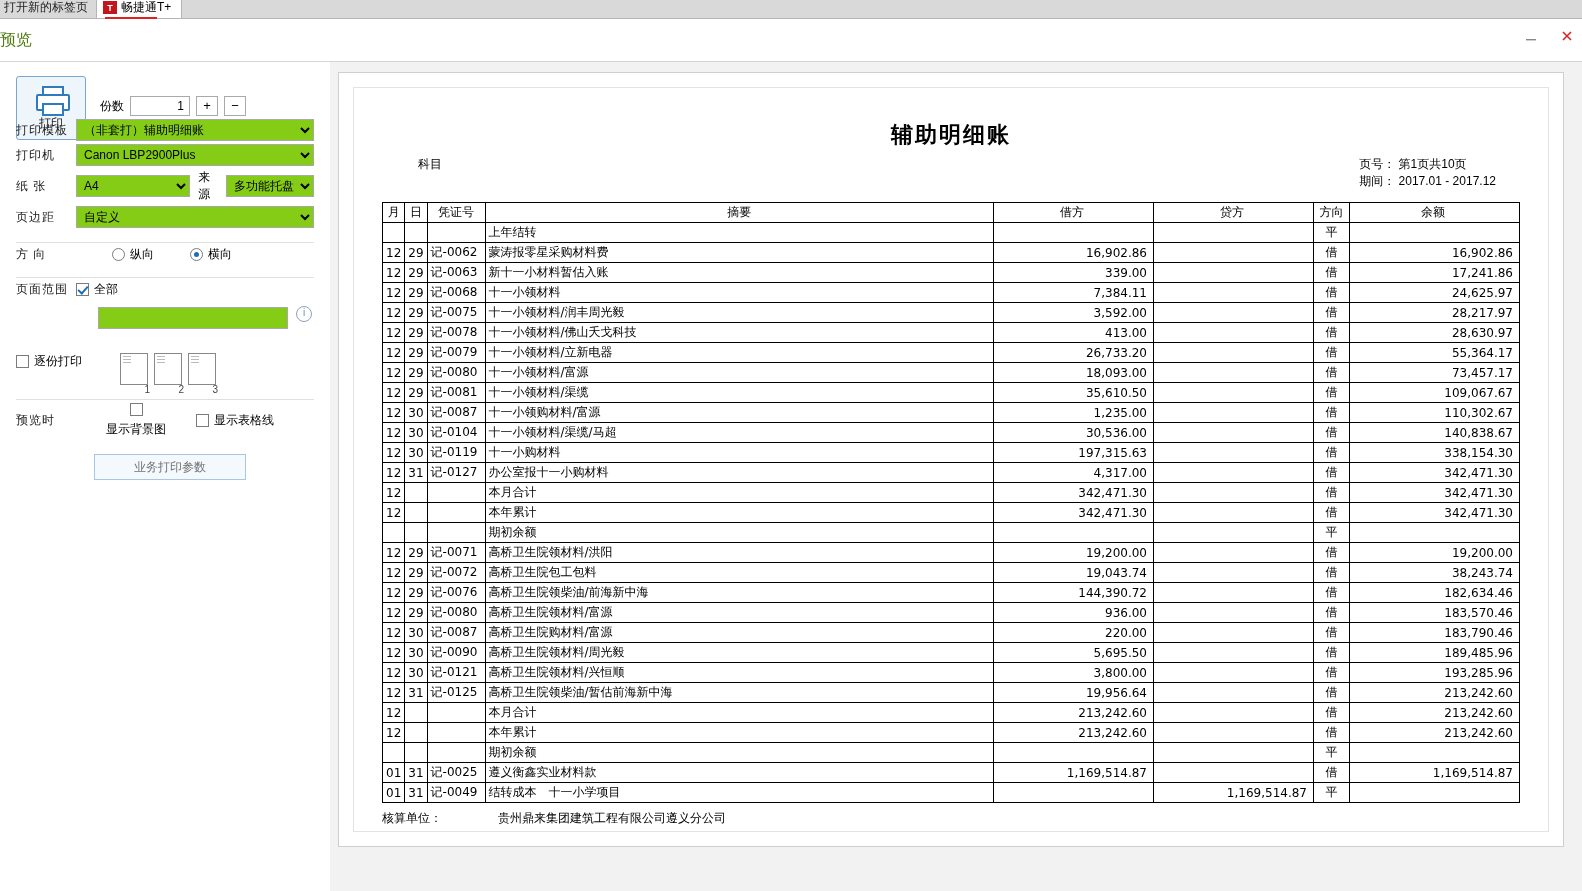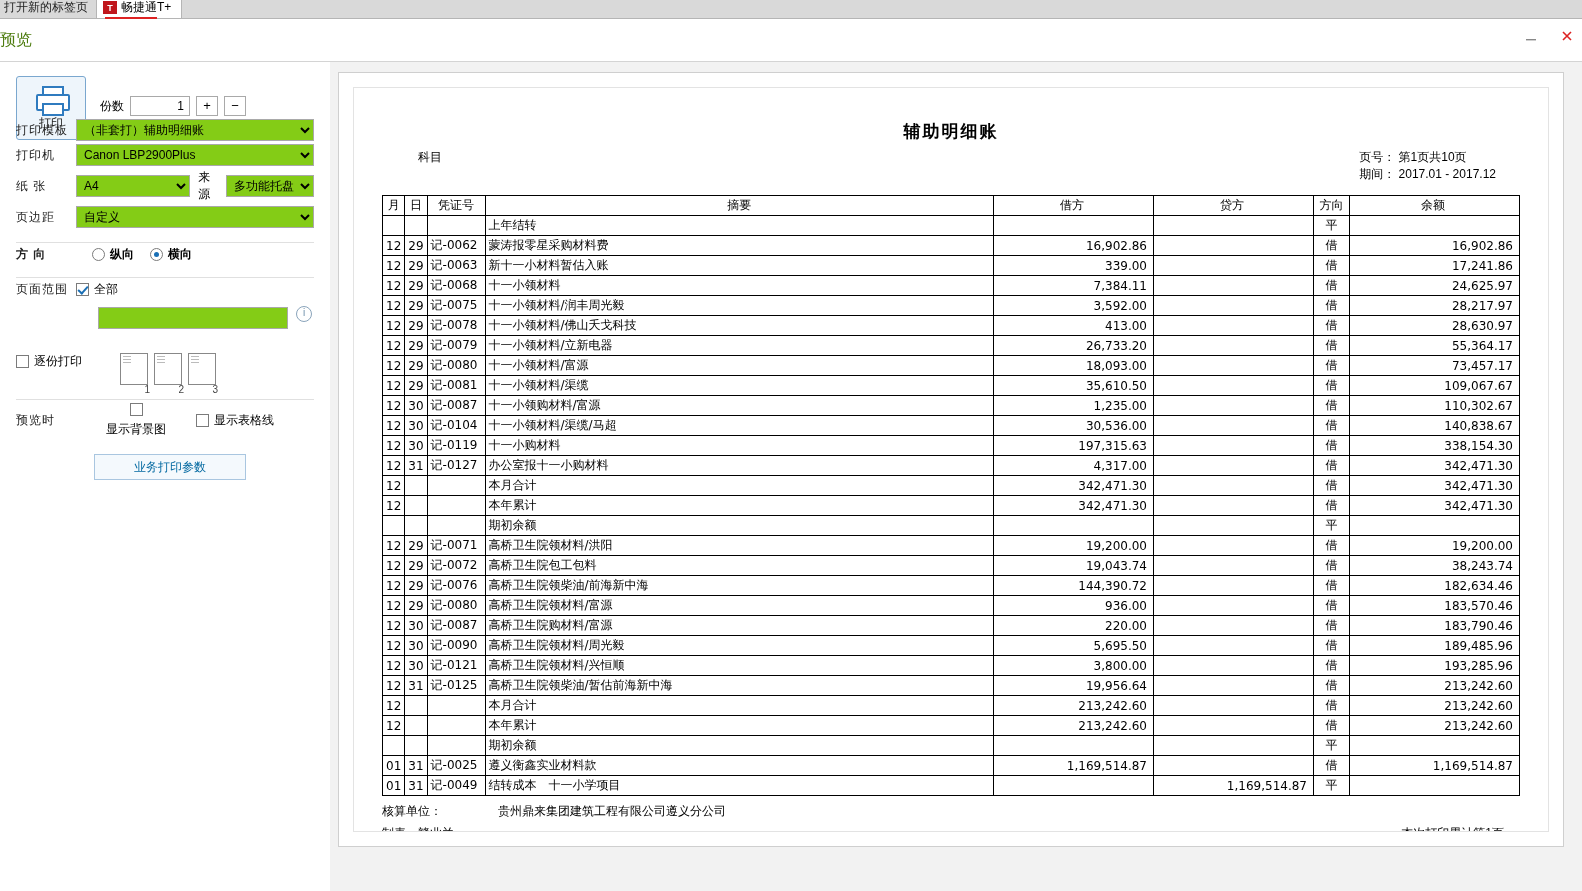"辅助明细账" .doc-title { font-size: 17px -> 22px }
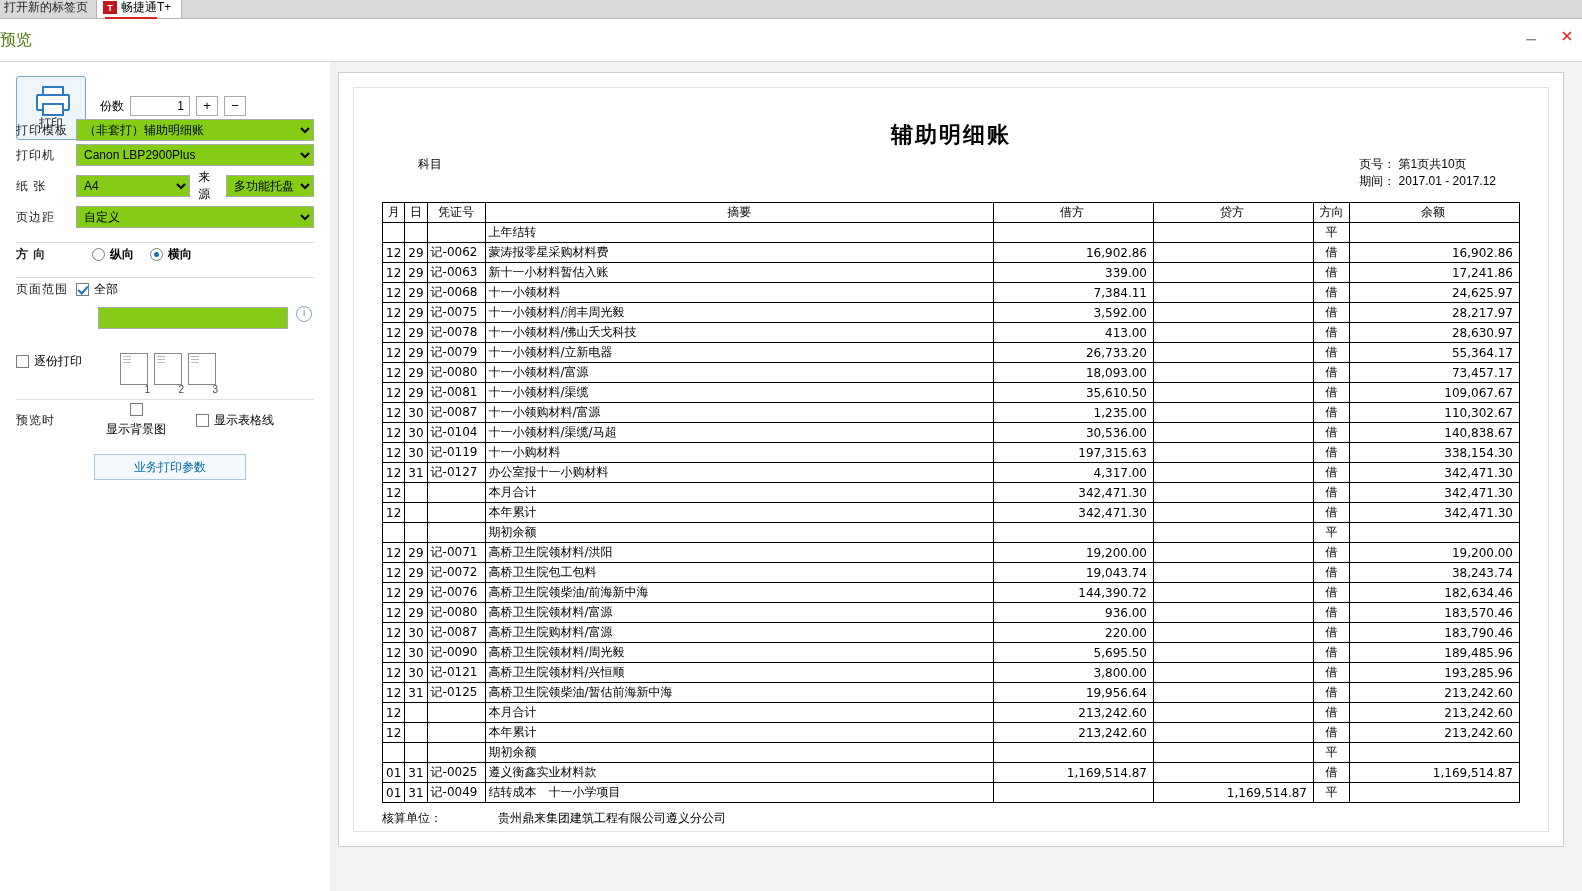"方 向" .radio-row { font-weight: bold -> none; gap: 16px -> 36px }
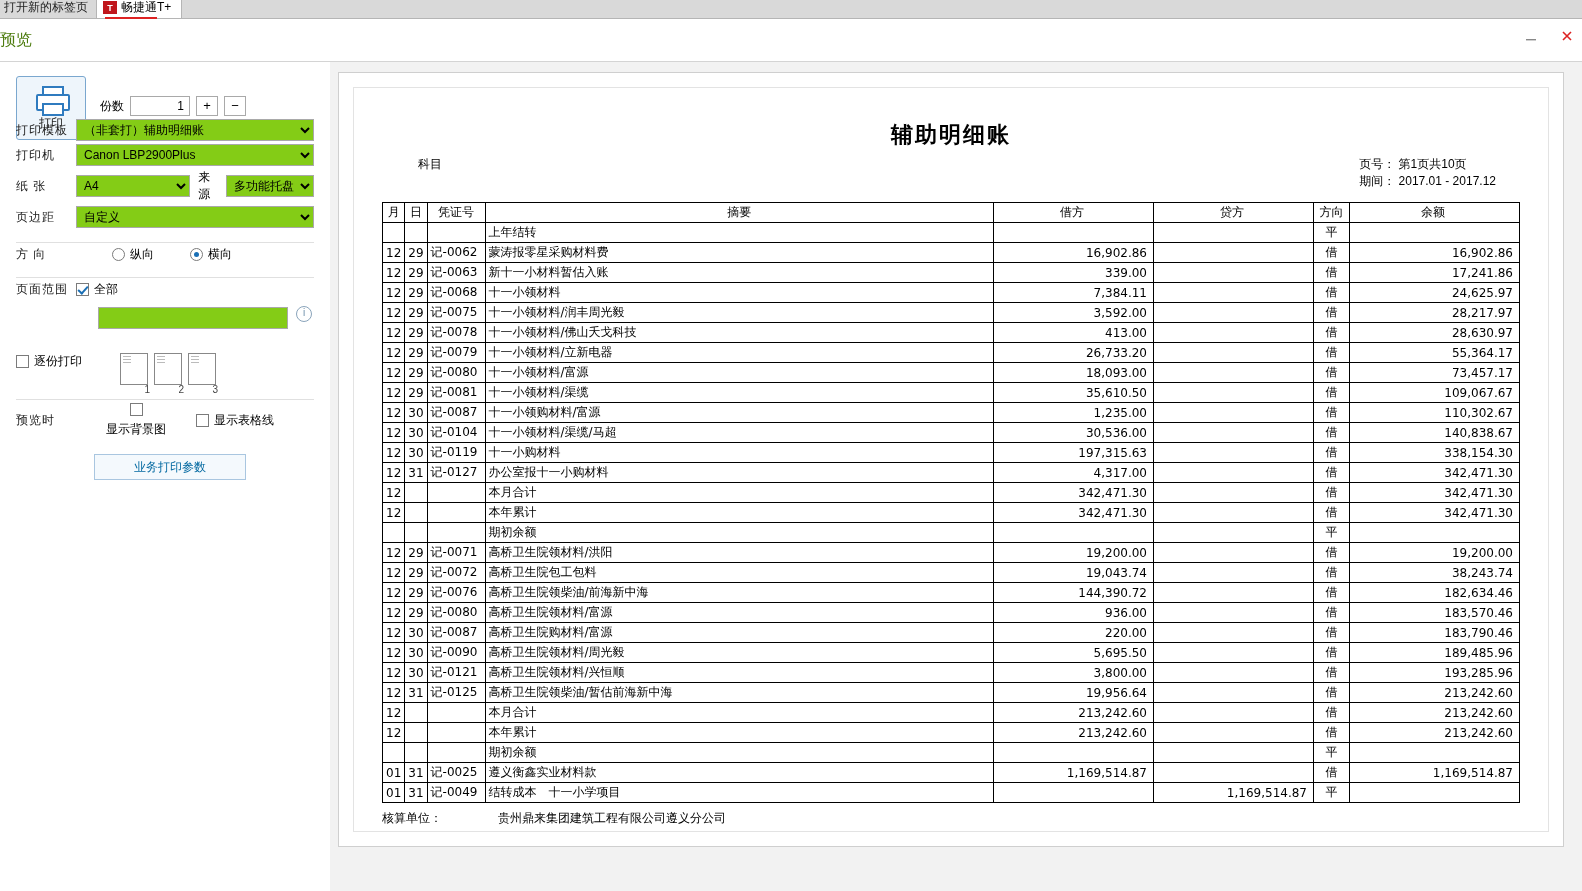"业务打印参数" .biz-btn { color: #0369a1 -> #737373 }
